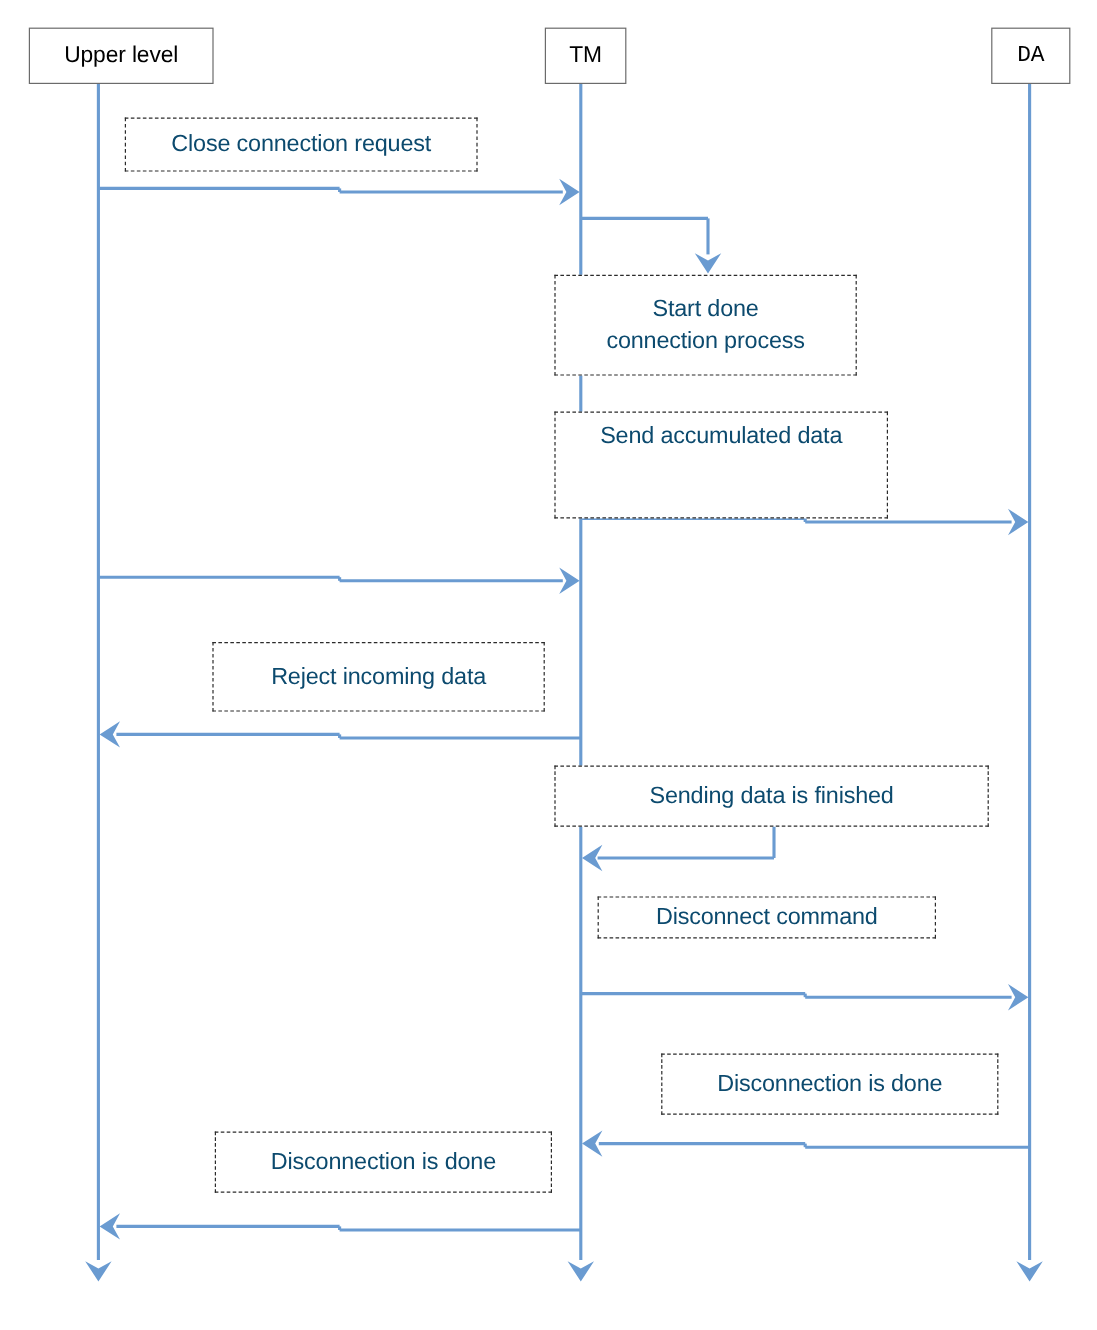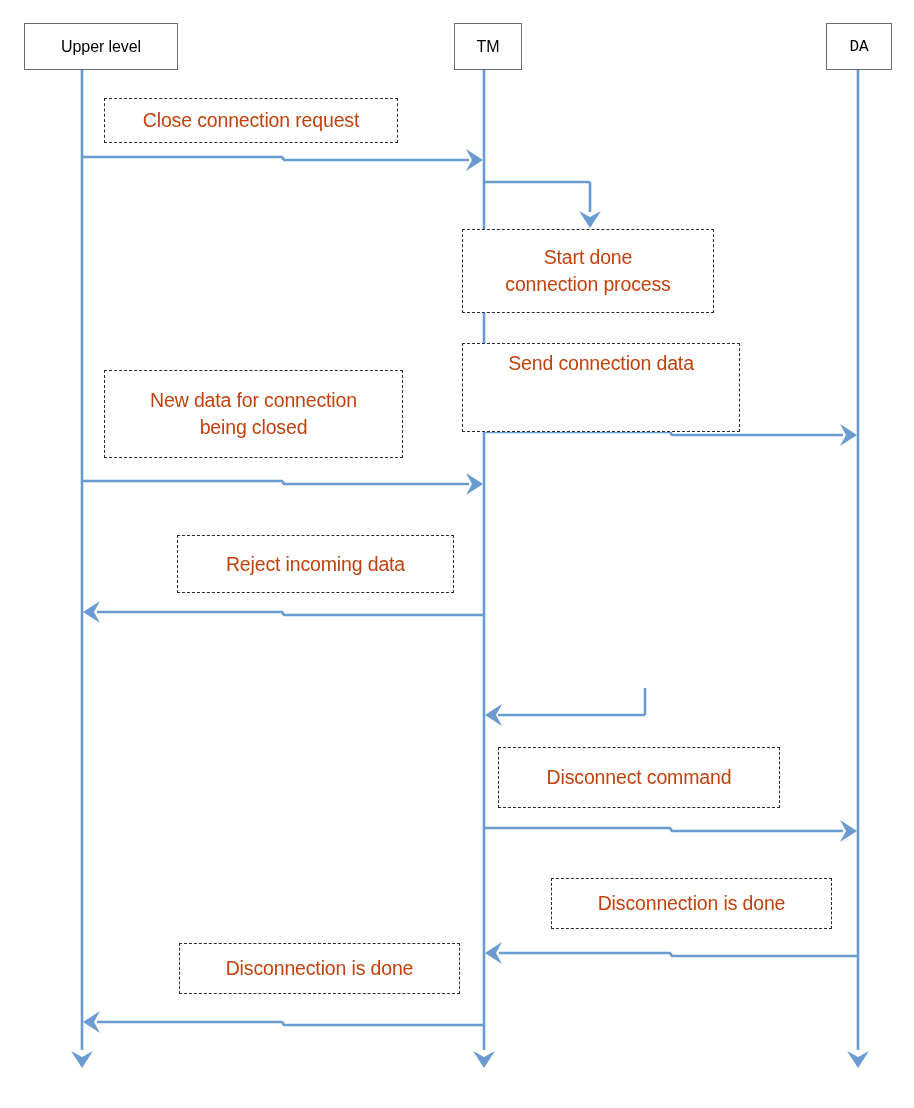"Upper level" .actor-box { font-size: 16px -> 19px }
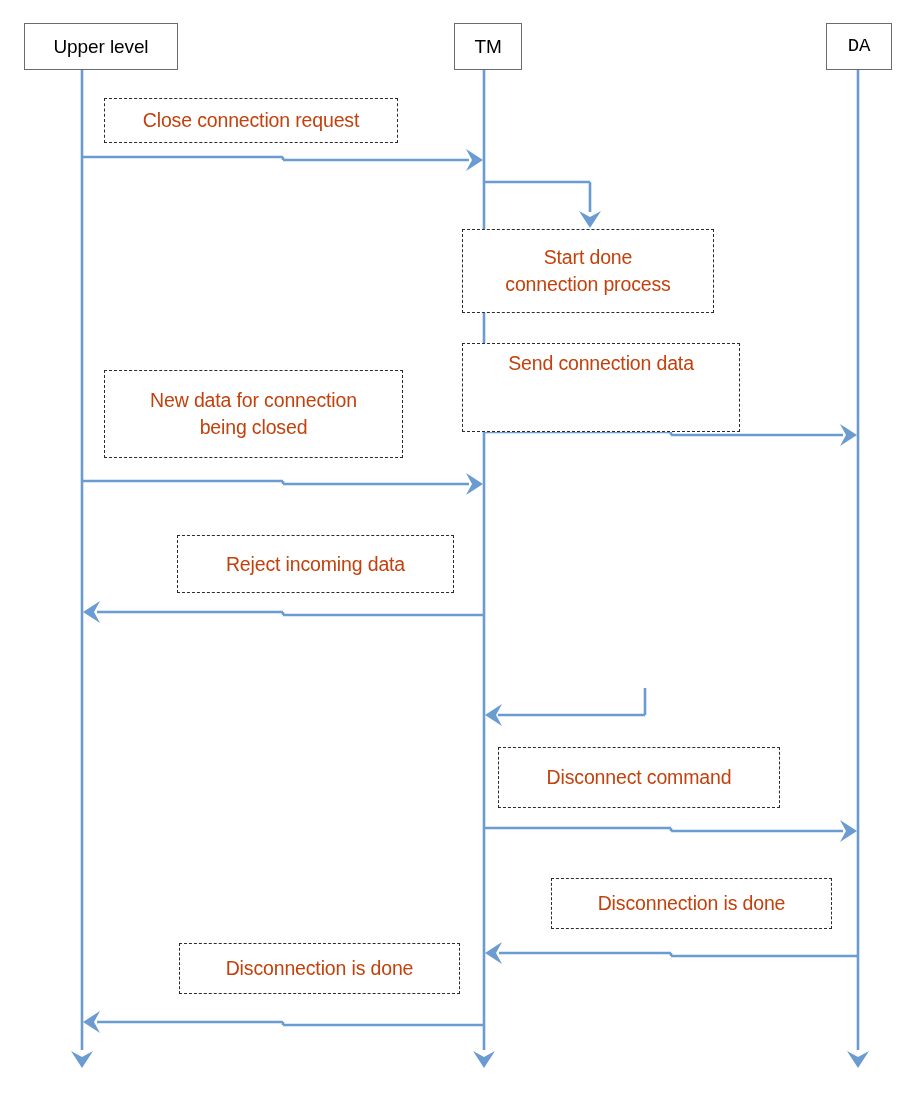"Close connection request" .note { color: #c2410c -> #0c4a6e }
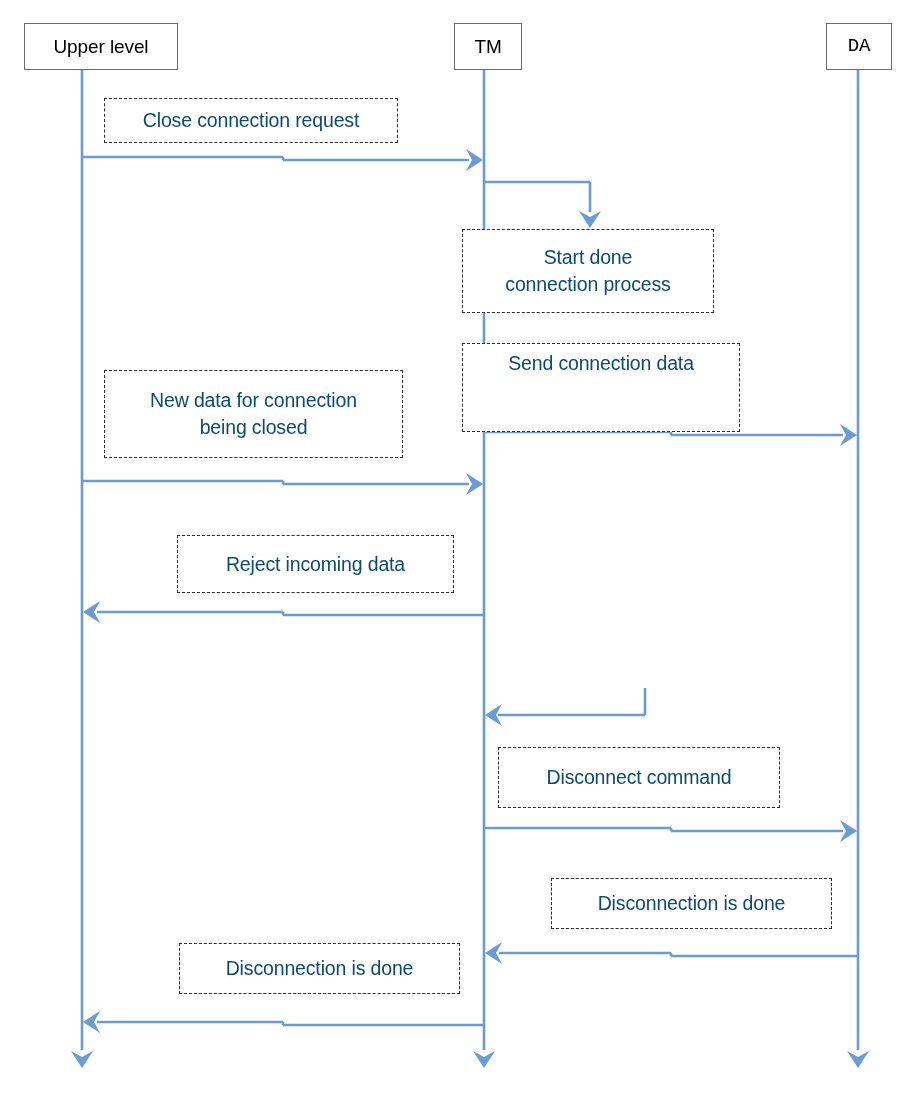"Send connection data" span { text: connection -> accumulated }
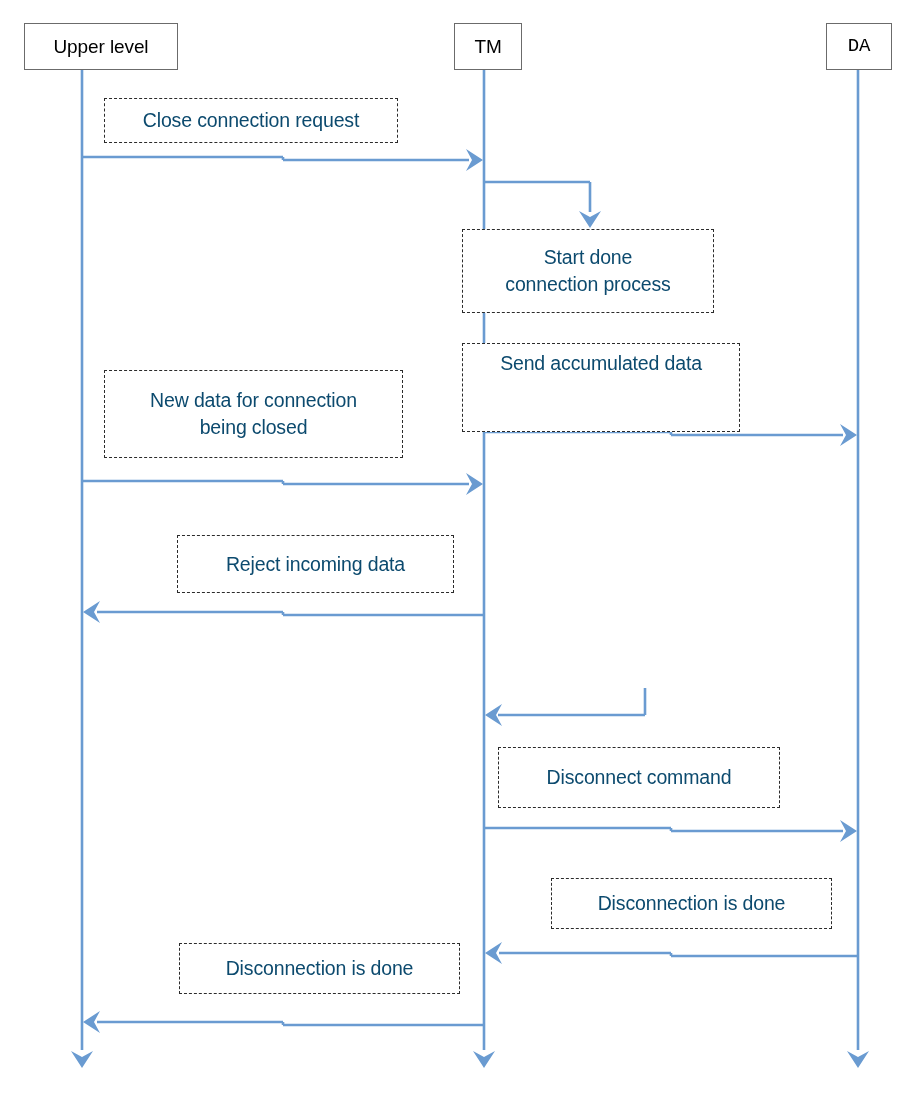"New data for connection" div.note { html: <div><span>New data for connection being closed</span></div> -> none }
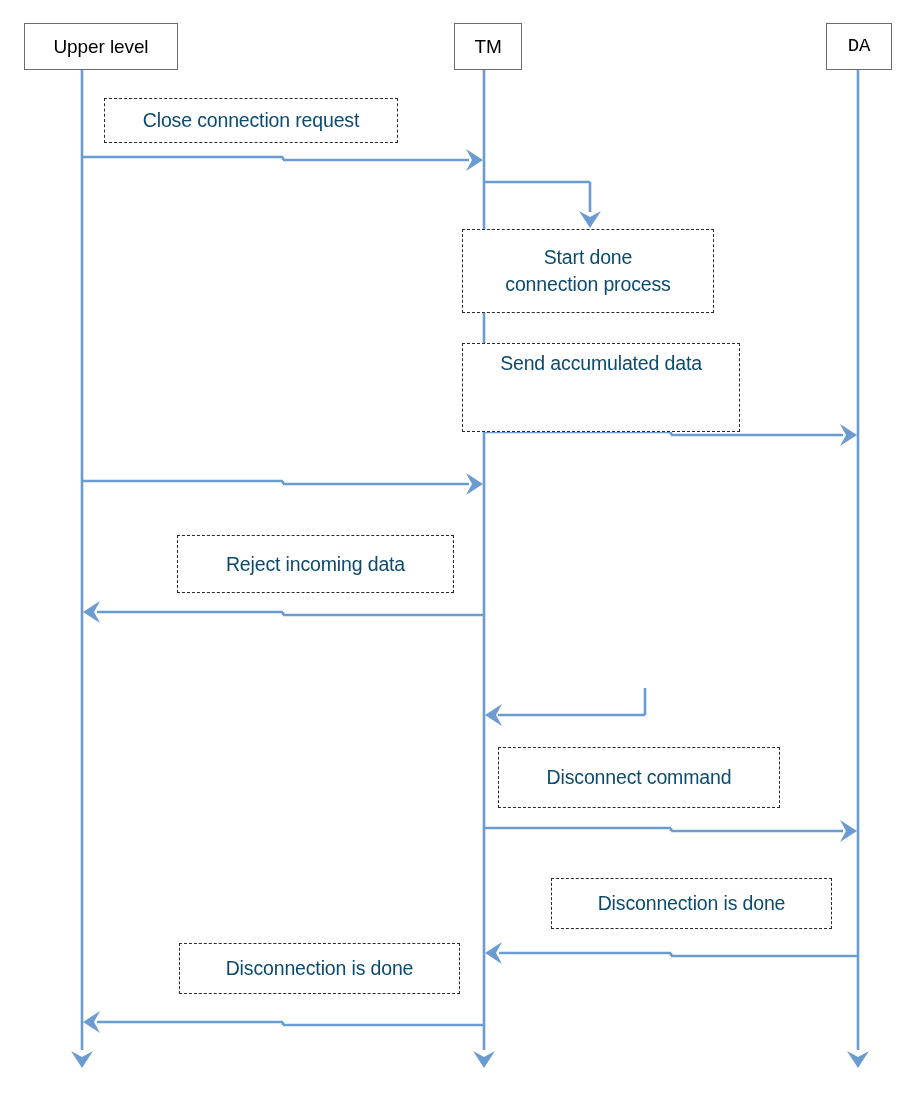"Sending data is finished" div.note { html: none -> <div><span>Sending data is finished</span></div> }
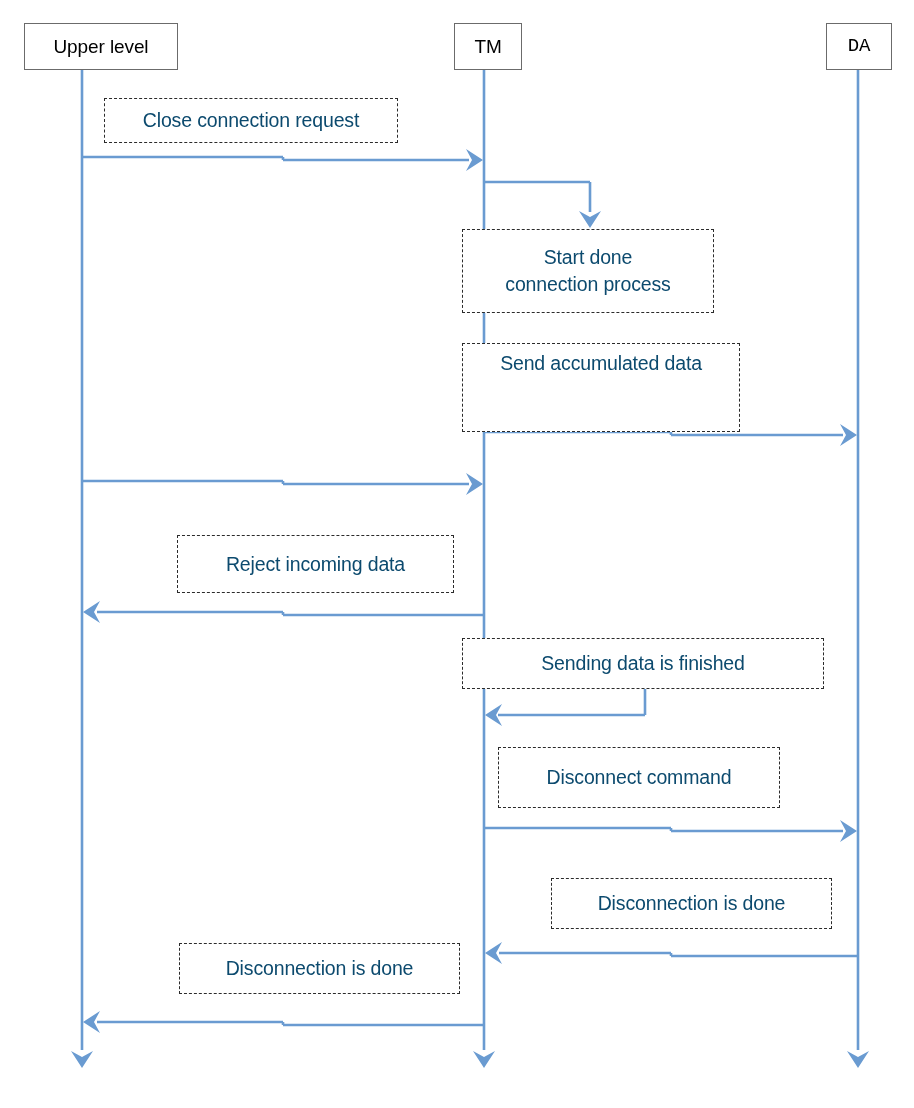"Disconnect command" div.note { height: 61px -> 35px }
